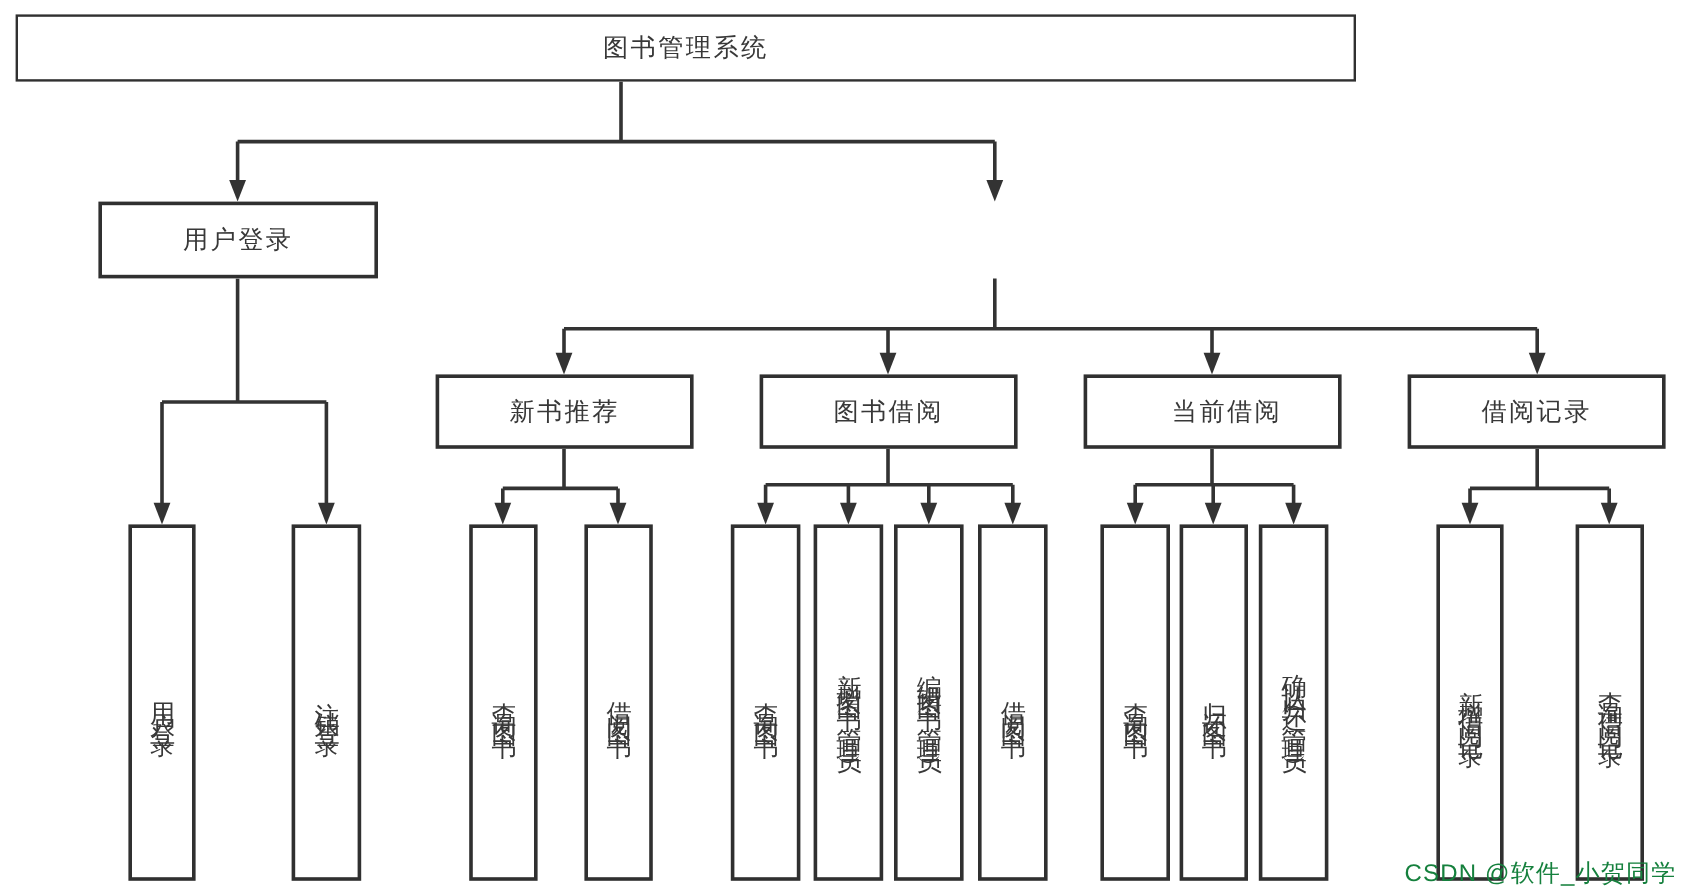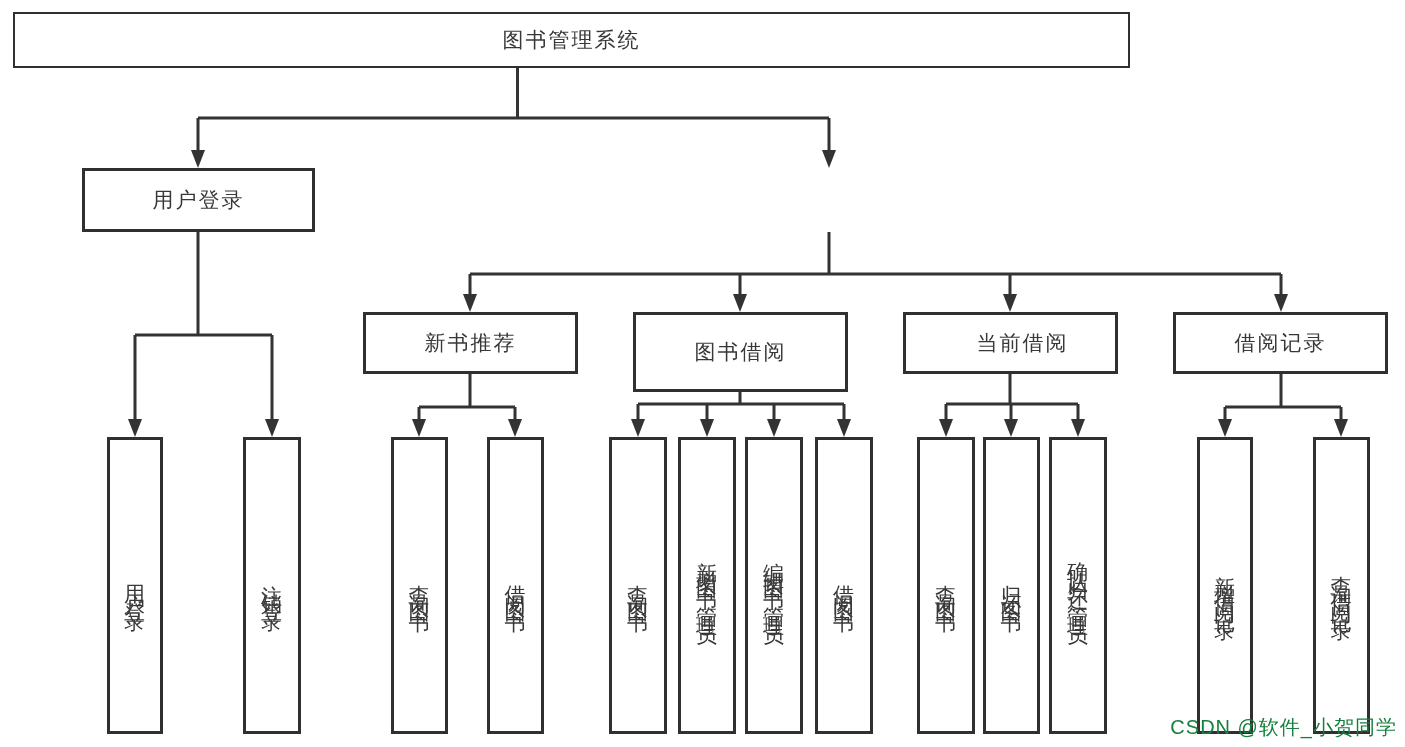"图书借阅" div.node { height: 80px -> 62px }
